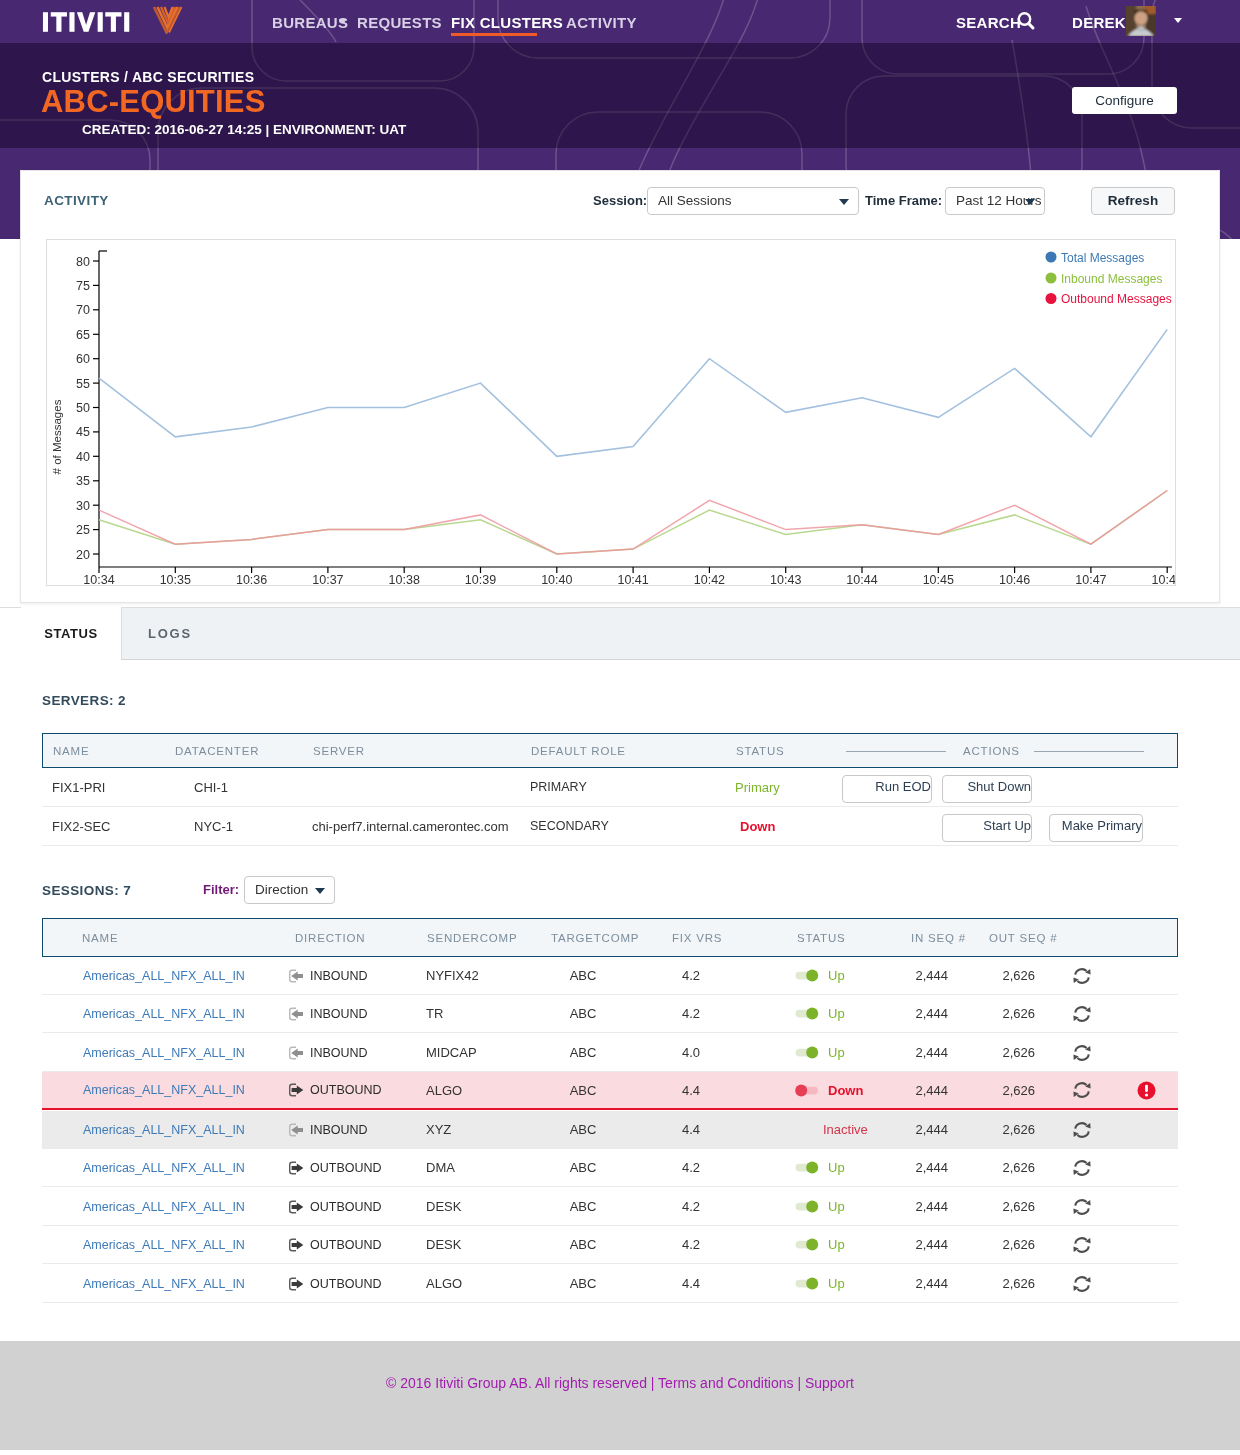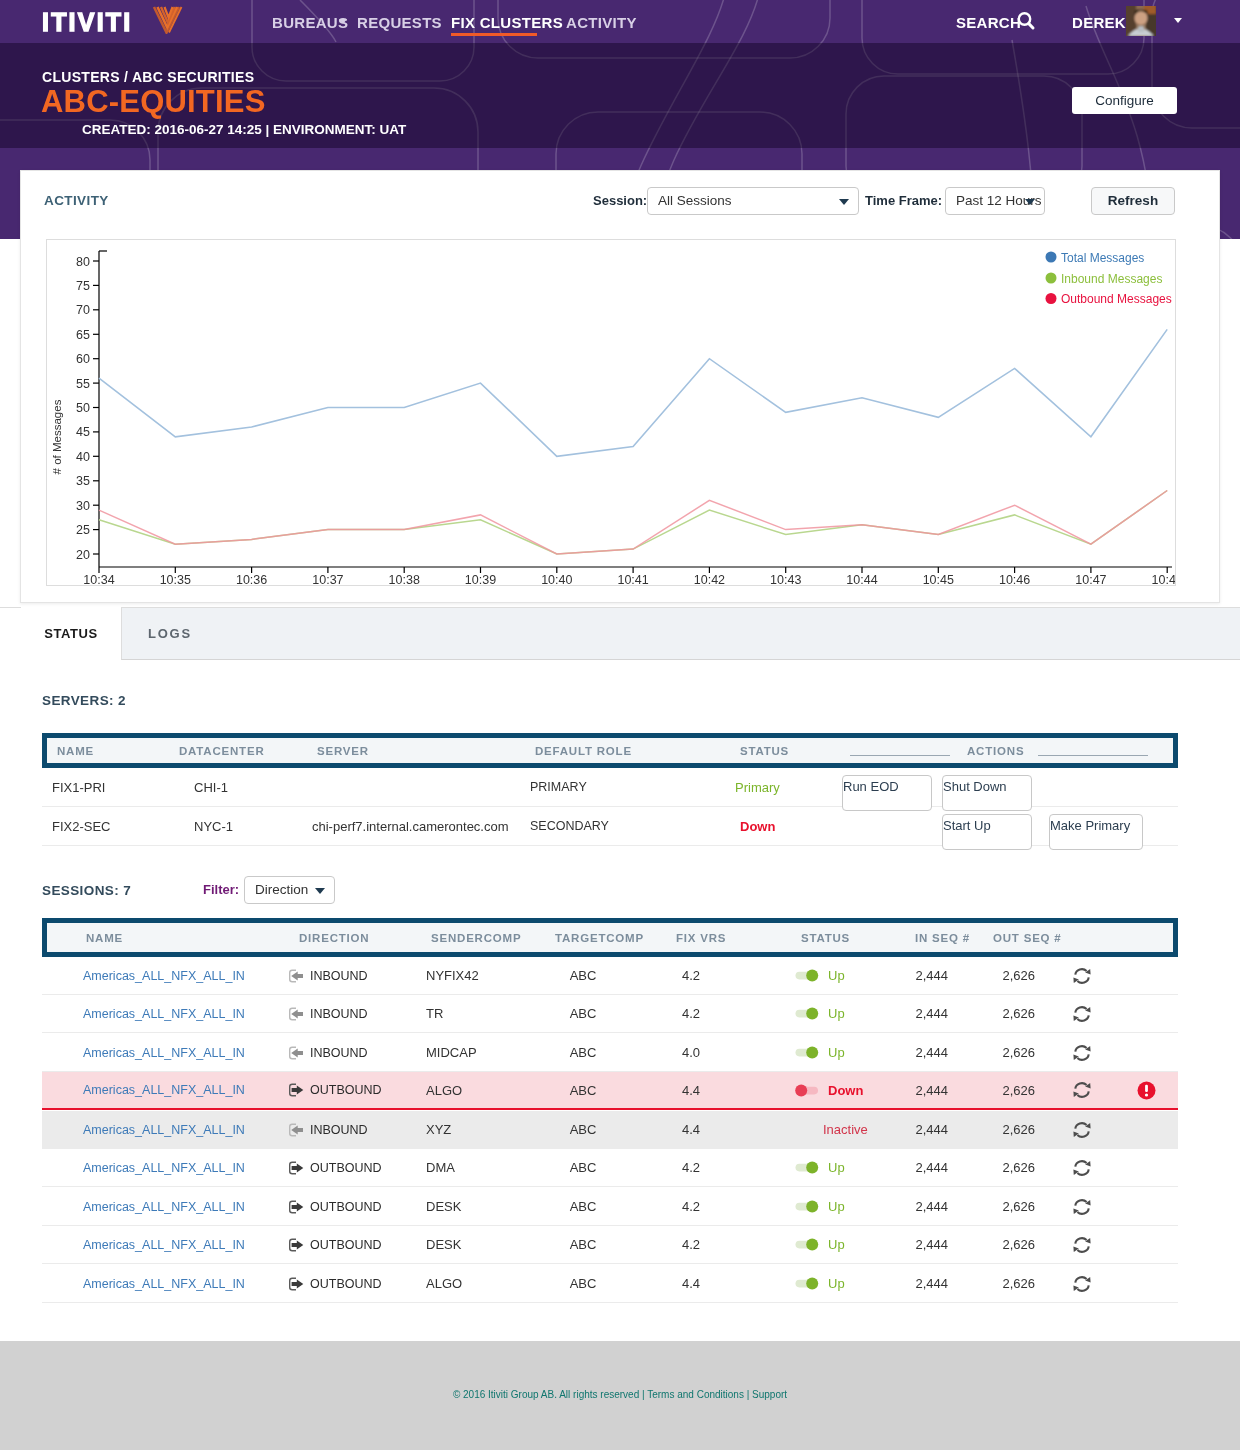"NAME" .thead { border: 5px solid #0c4a6e -> 1px solid #0c4a6e; font-weight: bold -> none }
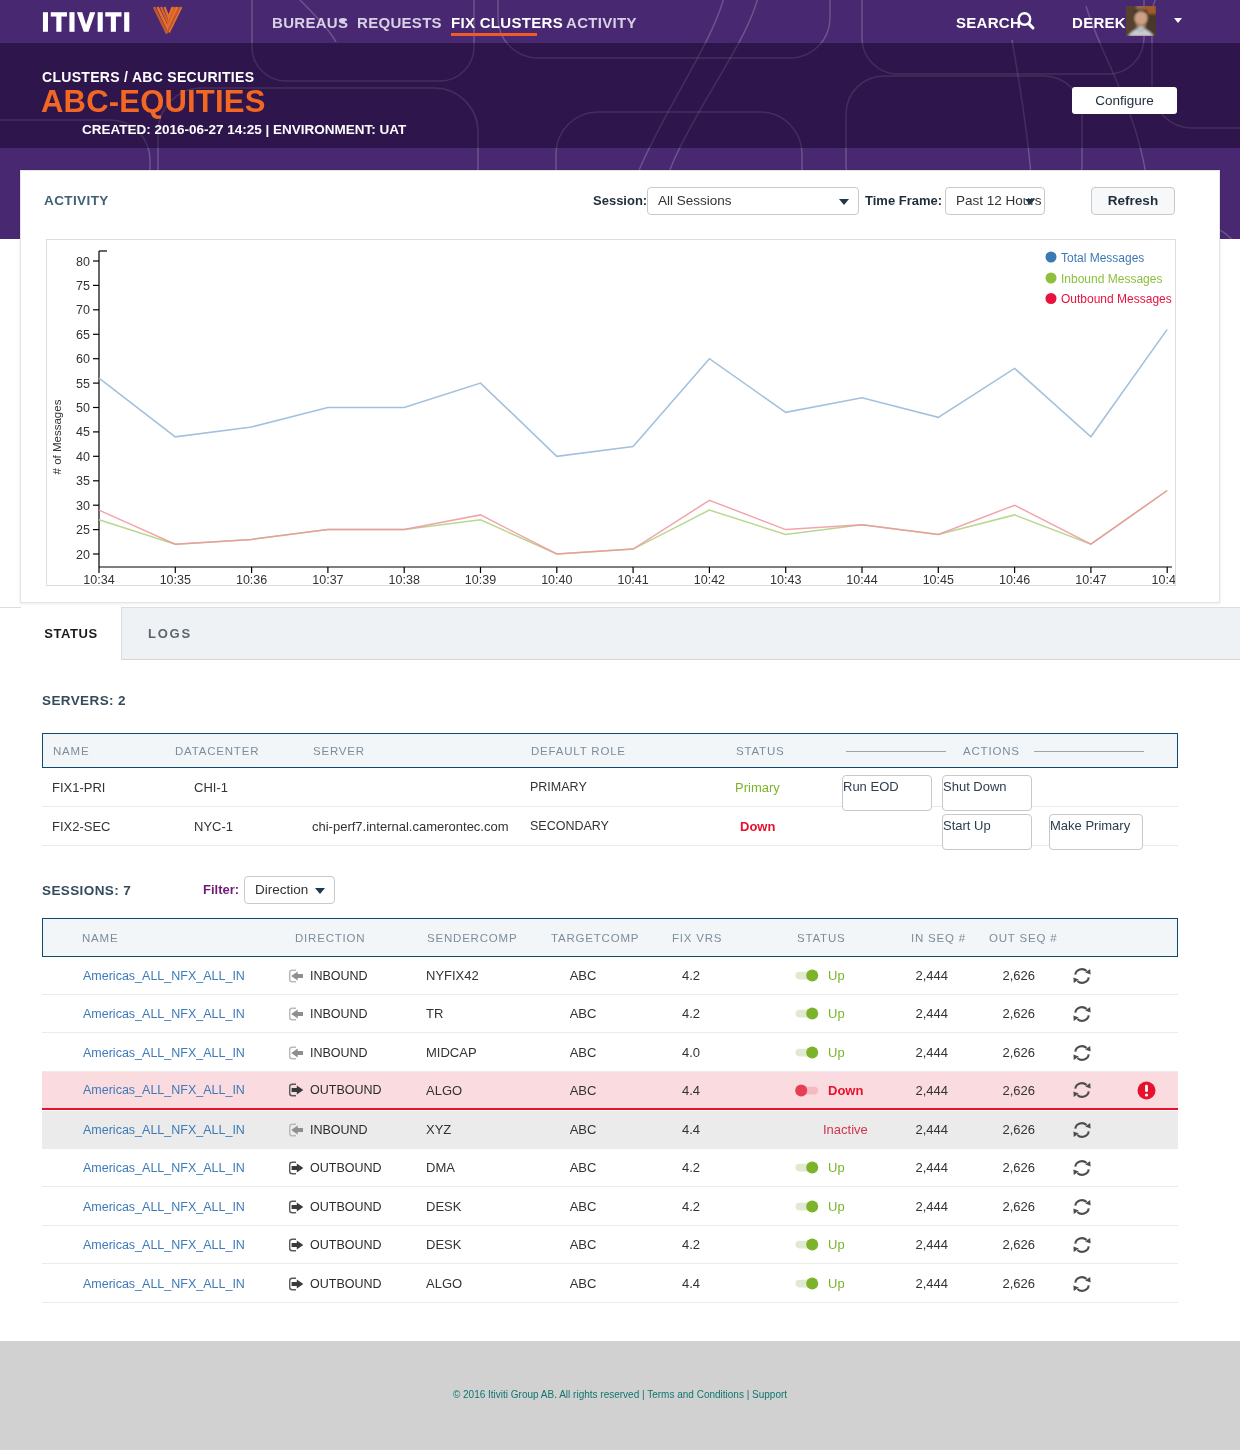"Run EOD" .btn { height: 36px -> 28px; text-align: left -> right }
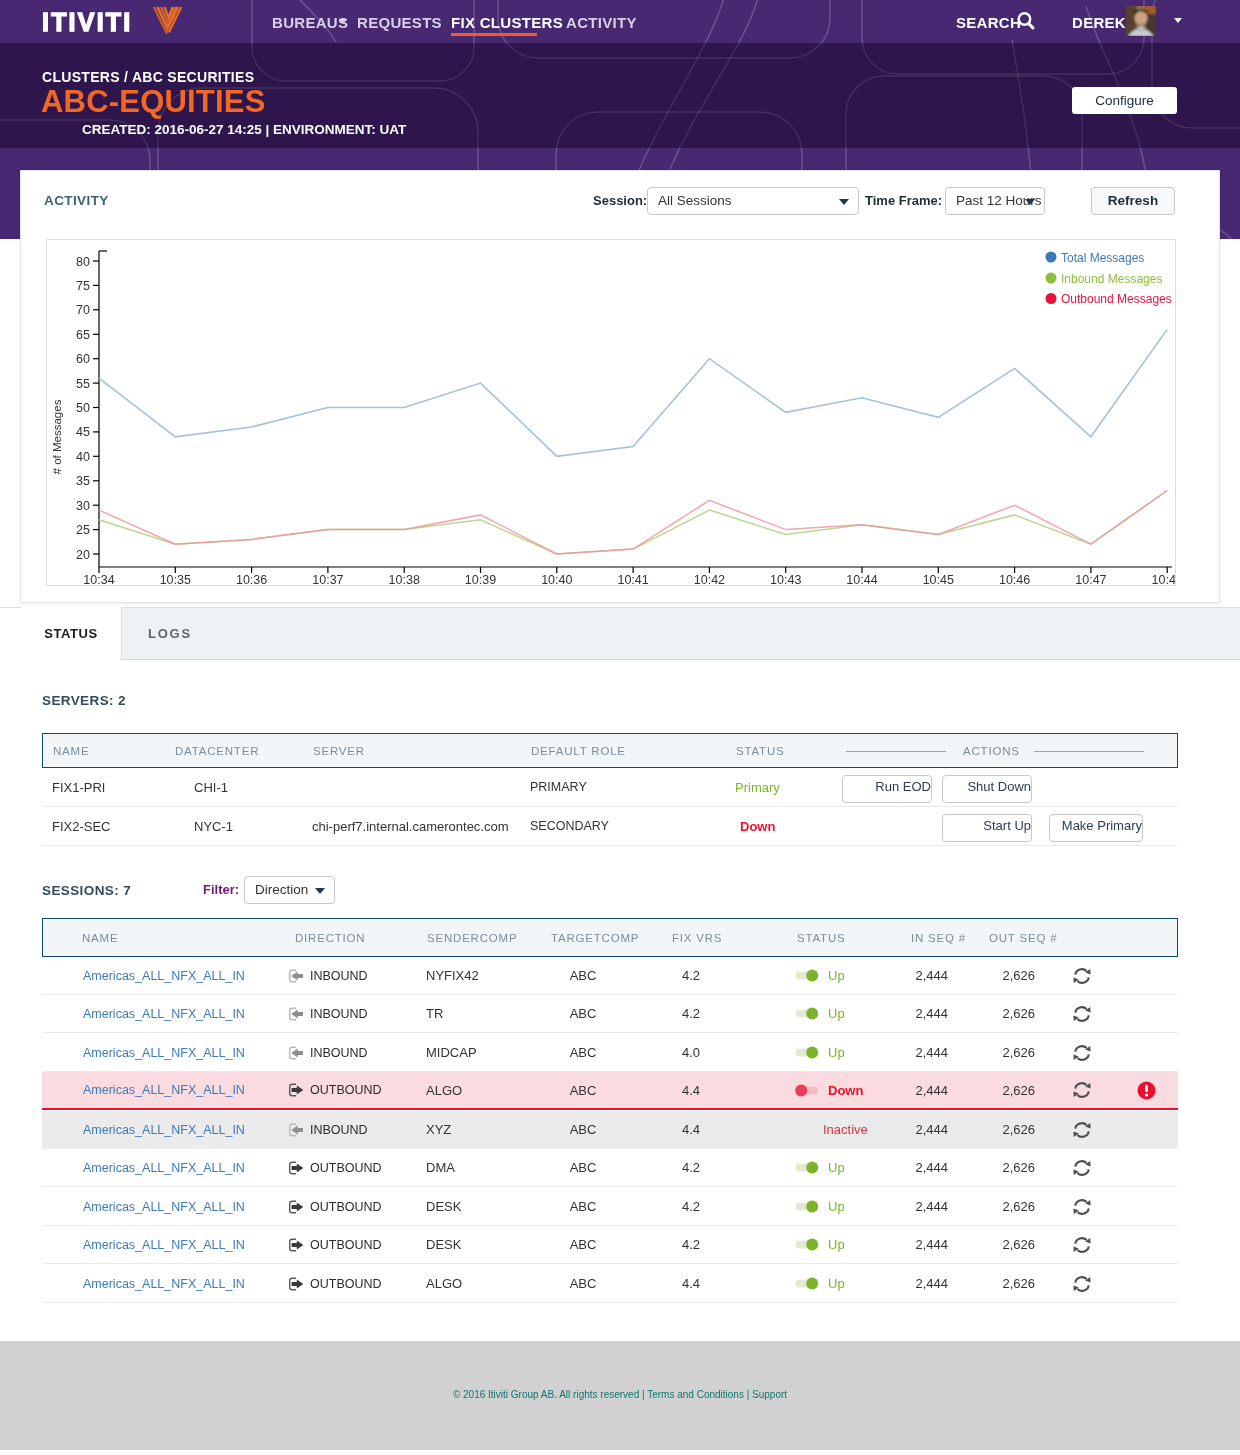"© 2016 Itiviti Group AB." #footer div { color: #0f766e -> #a21caf; font-size: 10px -> 14px; margin-top: 48px -> 34px }
